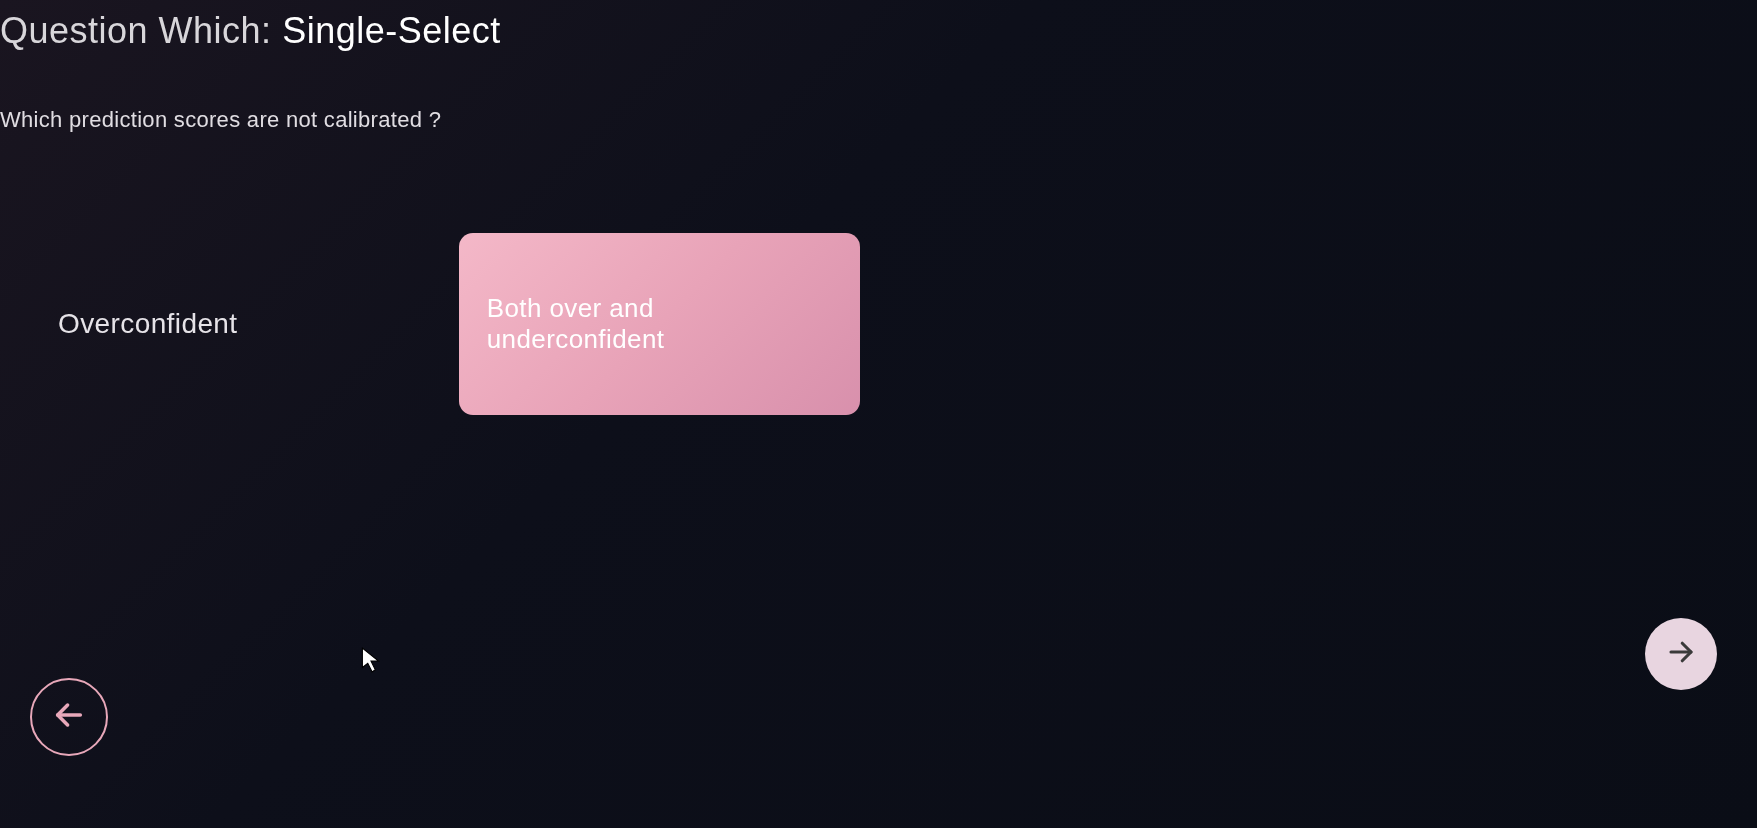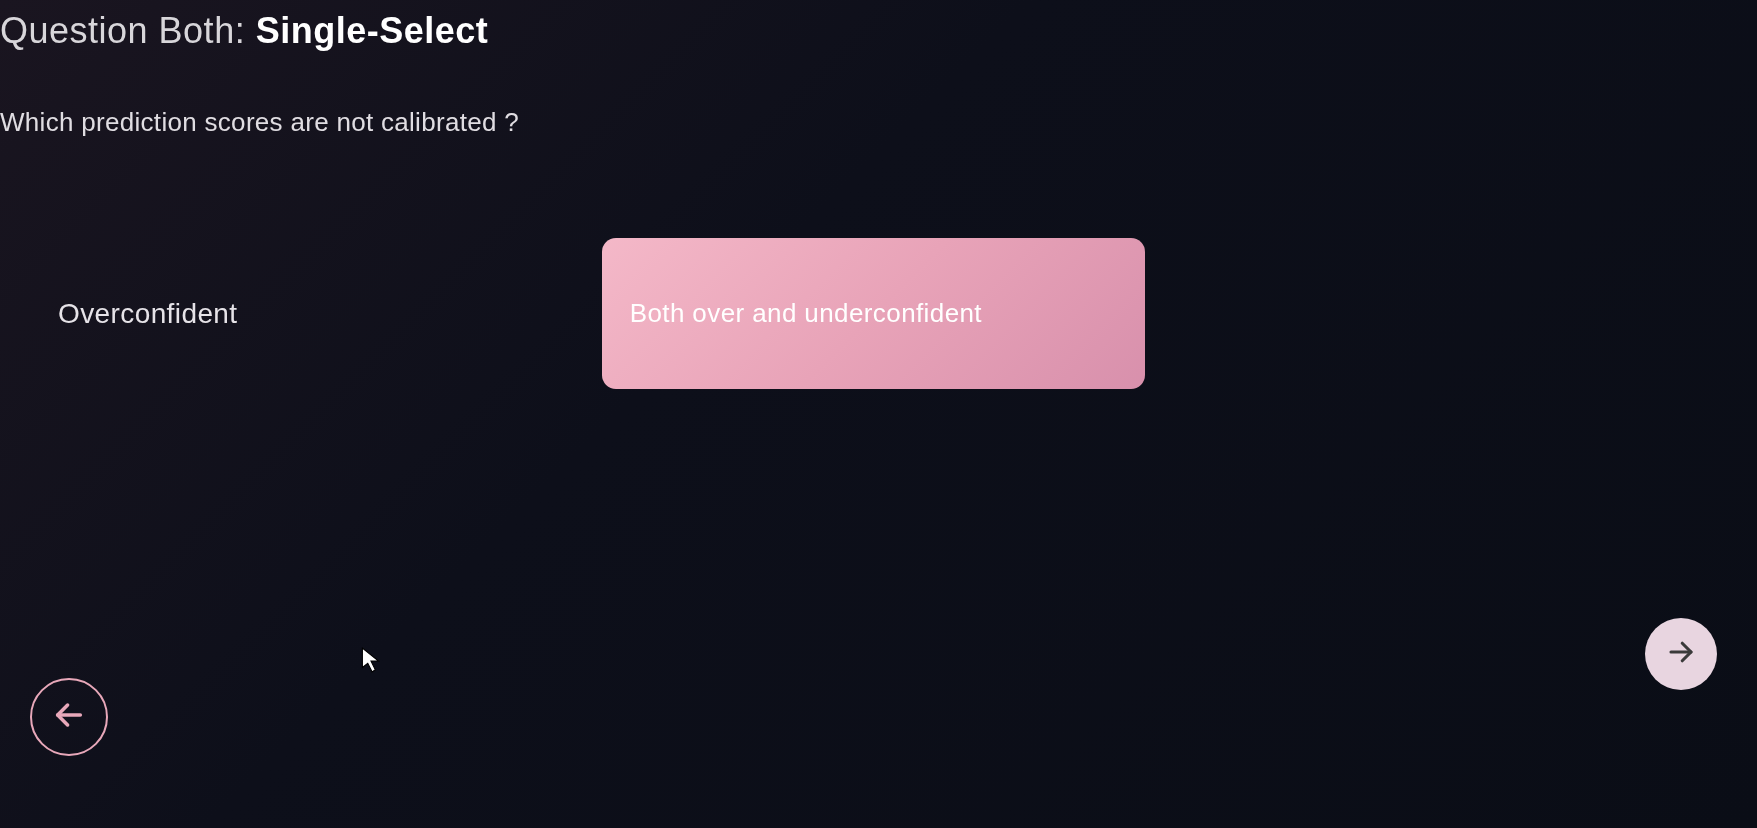"Question Both:" span.question-type-label { text: Both -> Which }
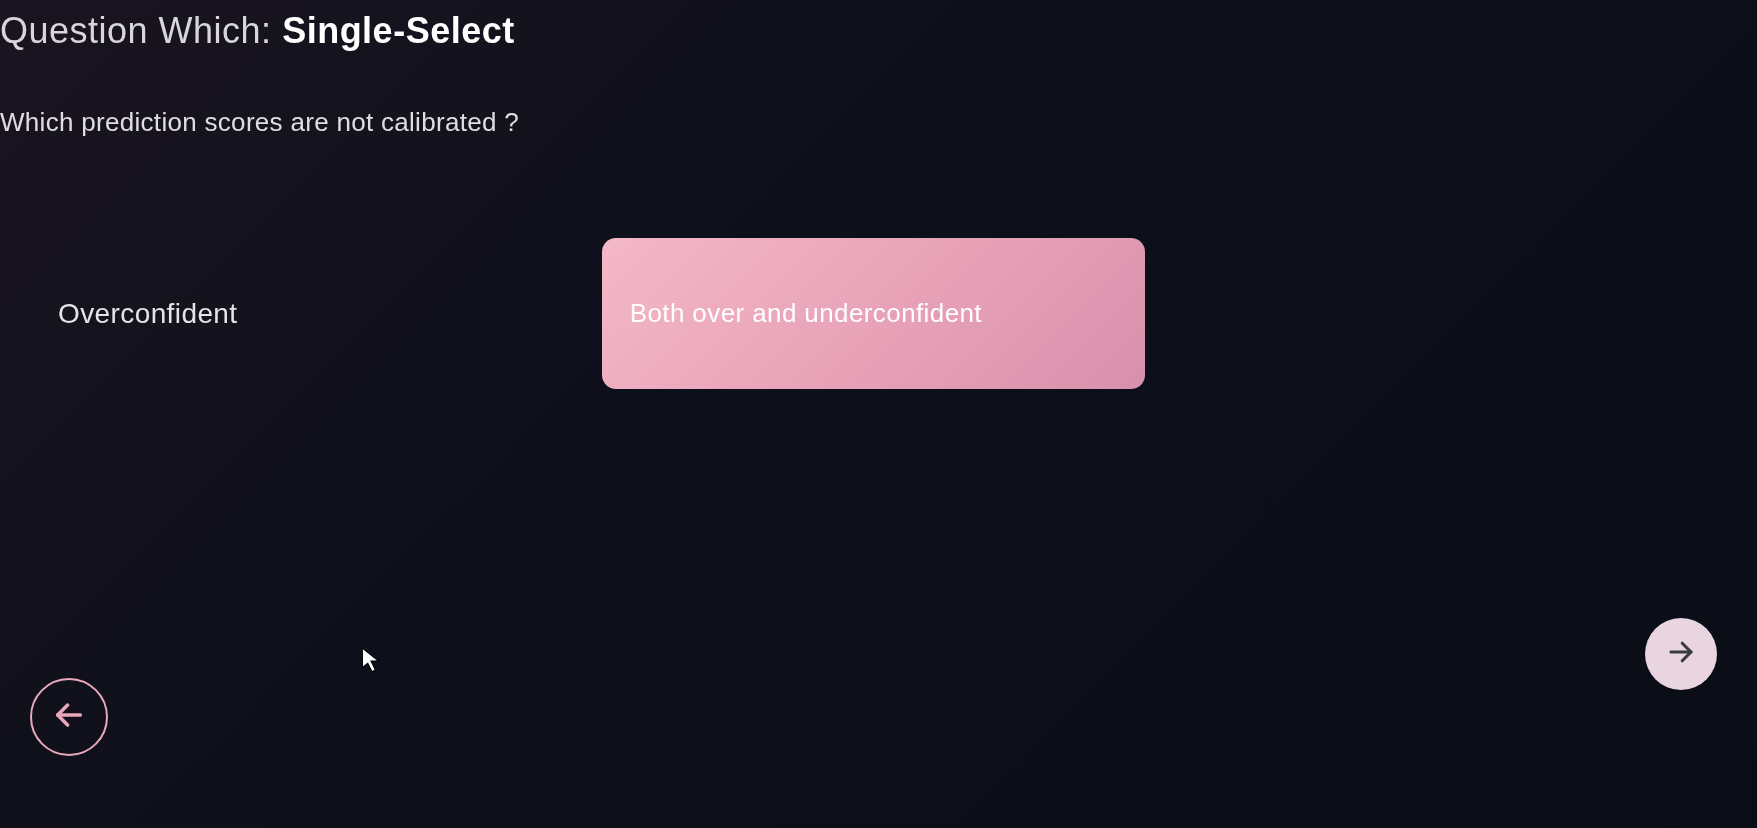"Single-Select" .question-type-value { font-weight: 700 -> 400 }
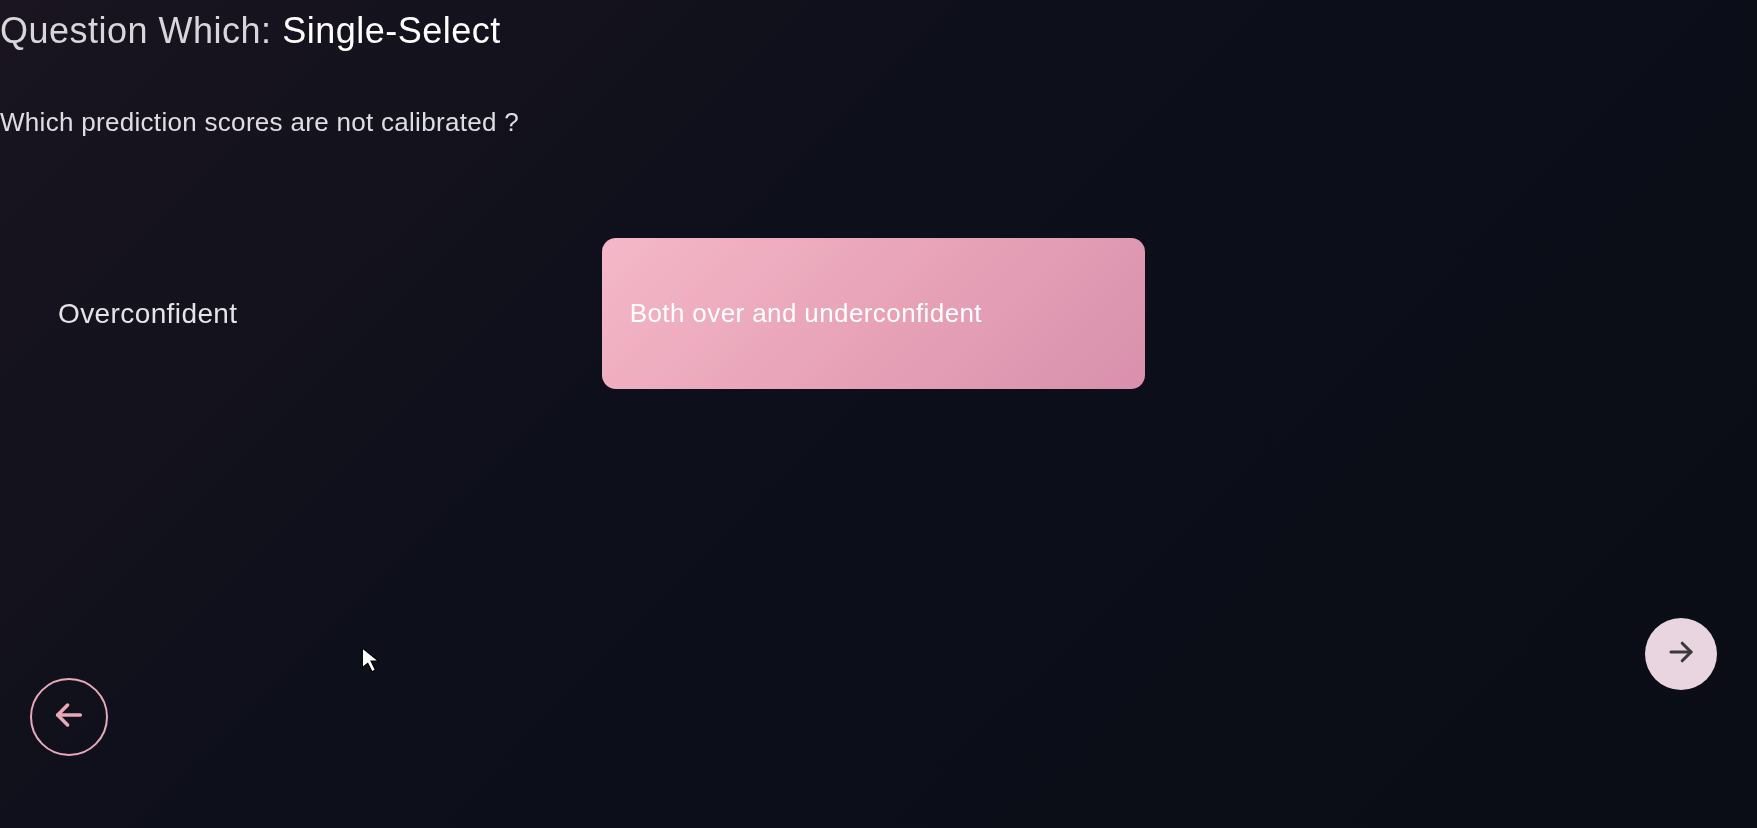"Which prediction scores are not" .question-text { font-size: 26px -> 22px }
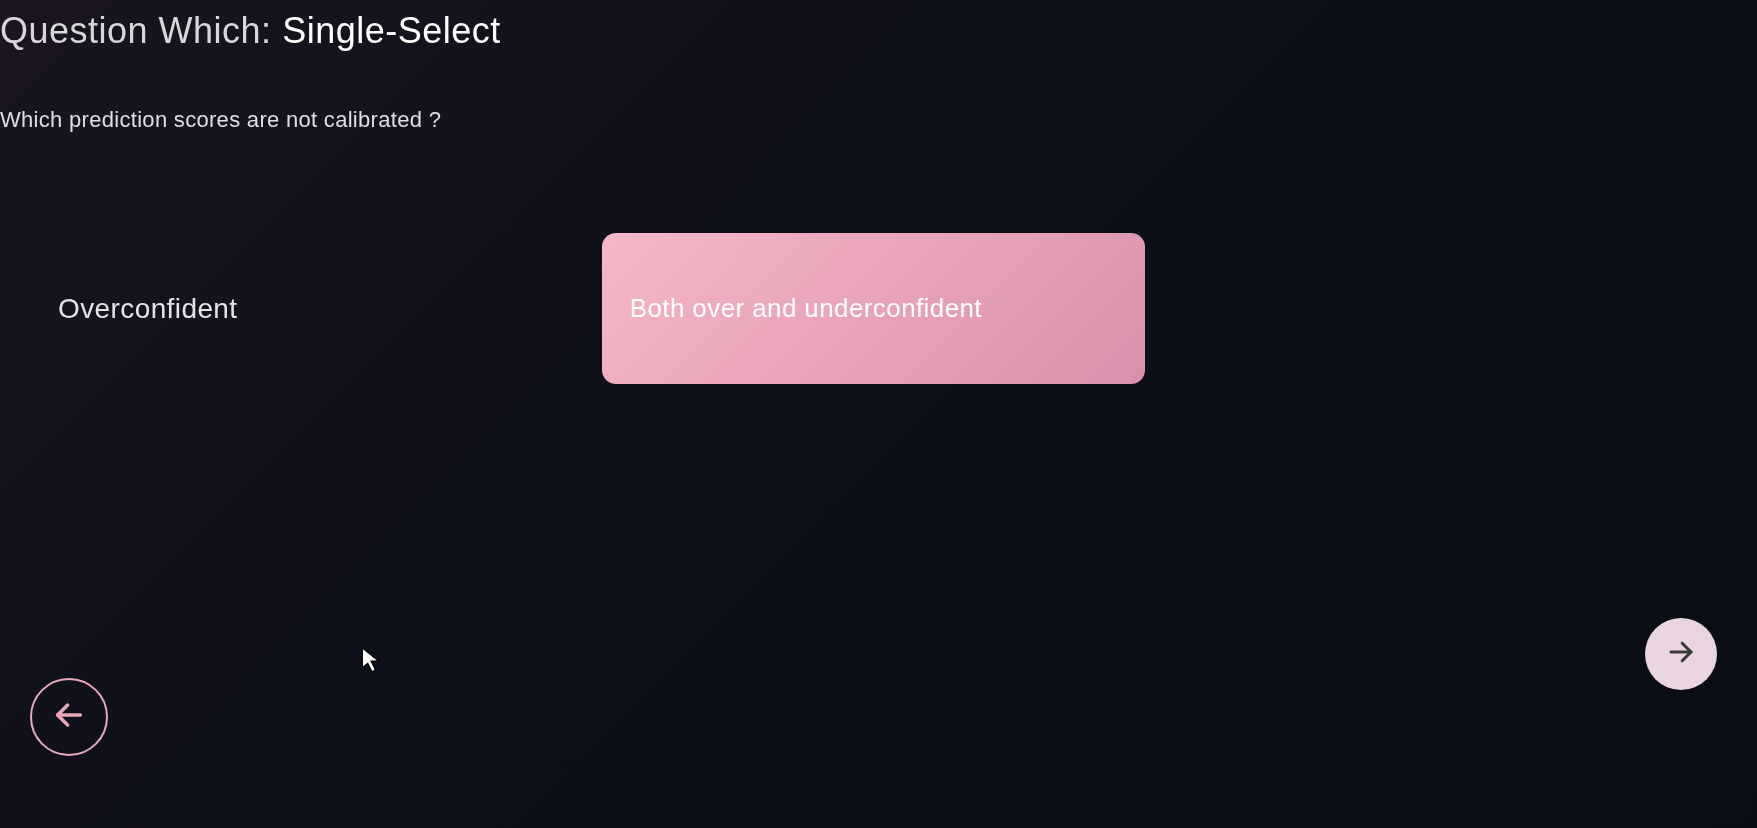"Overconfident" .options-grid { grid-template-columns: 1fr 1fr 1fr -> 1fr 1fr 1fr 1fr }
